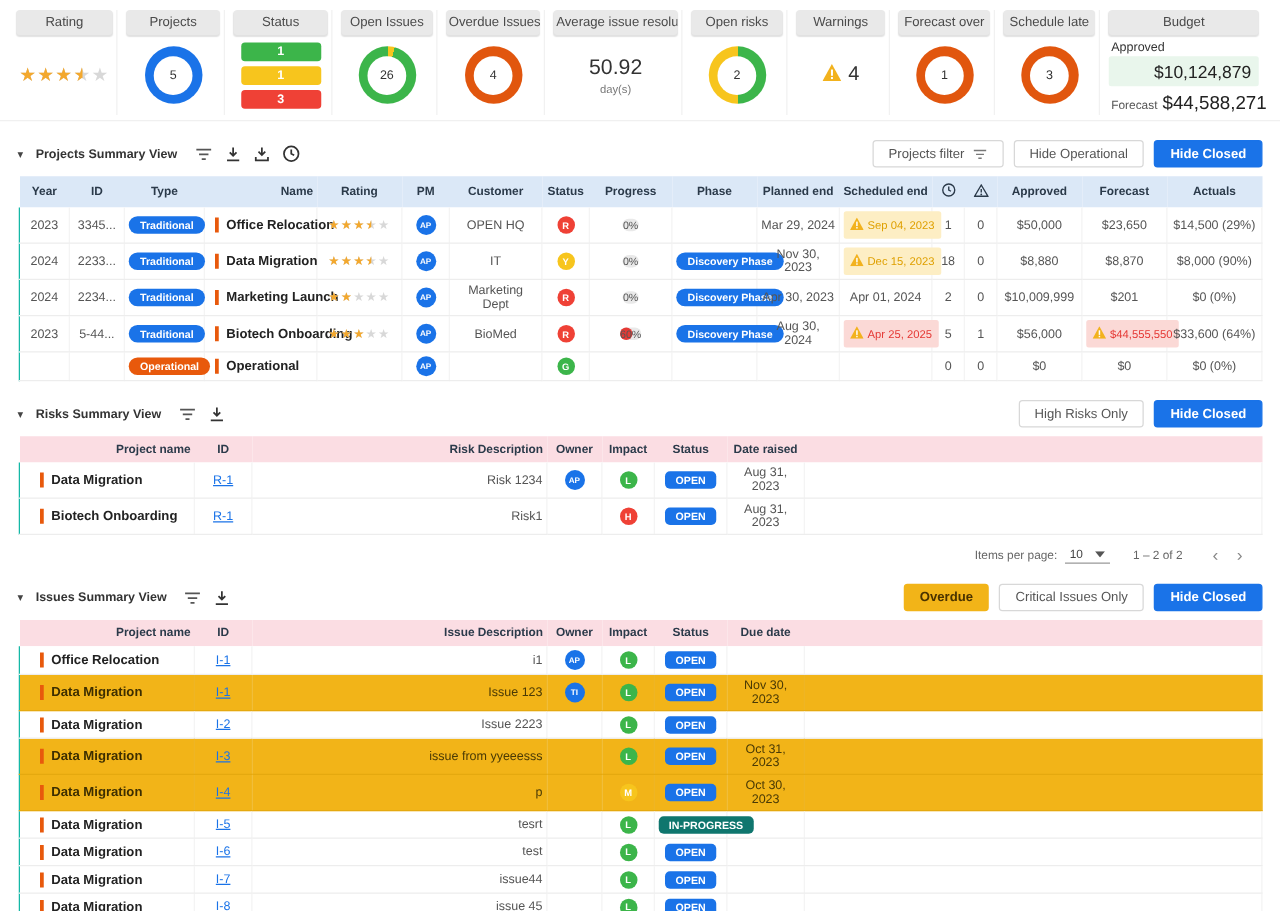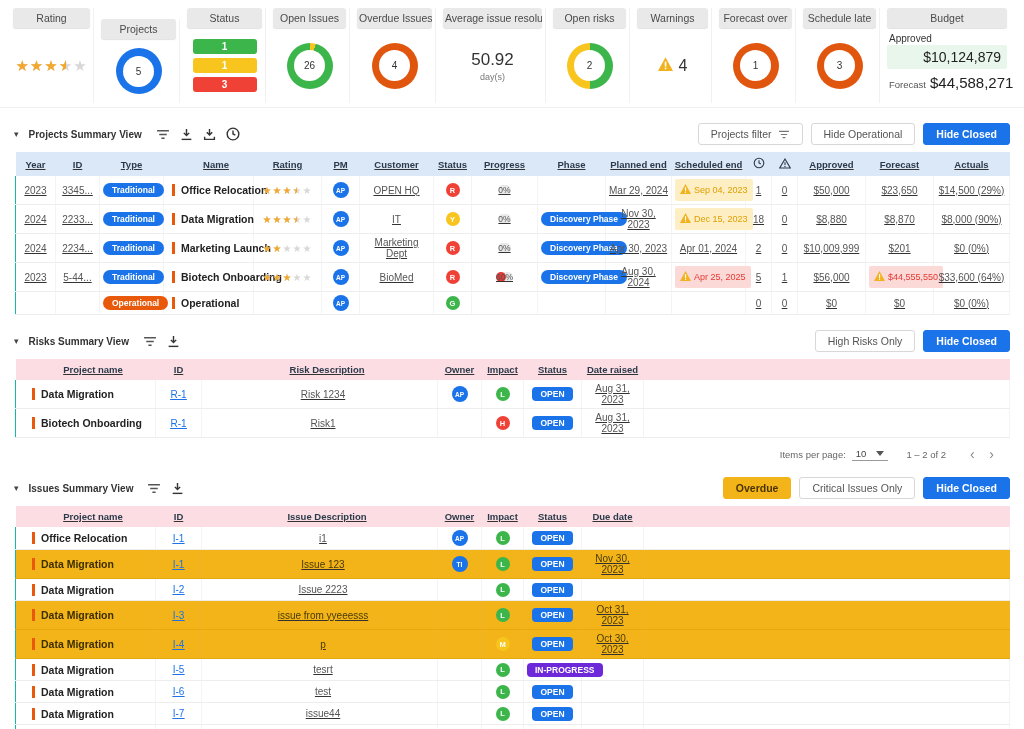"Projects" div.kpi-card { margin-top: 11px -> none }
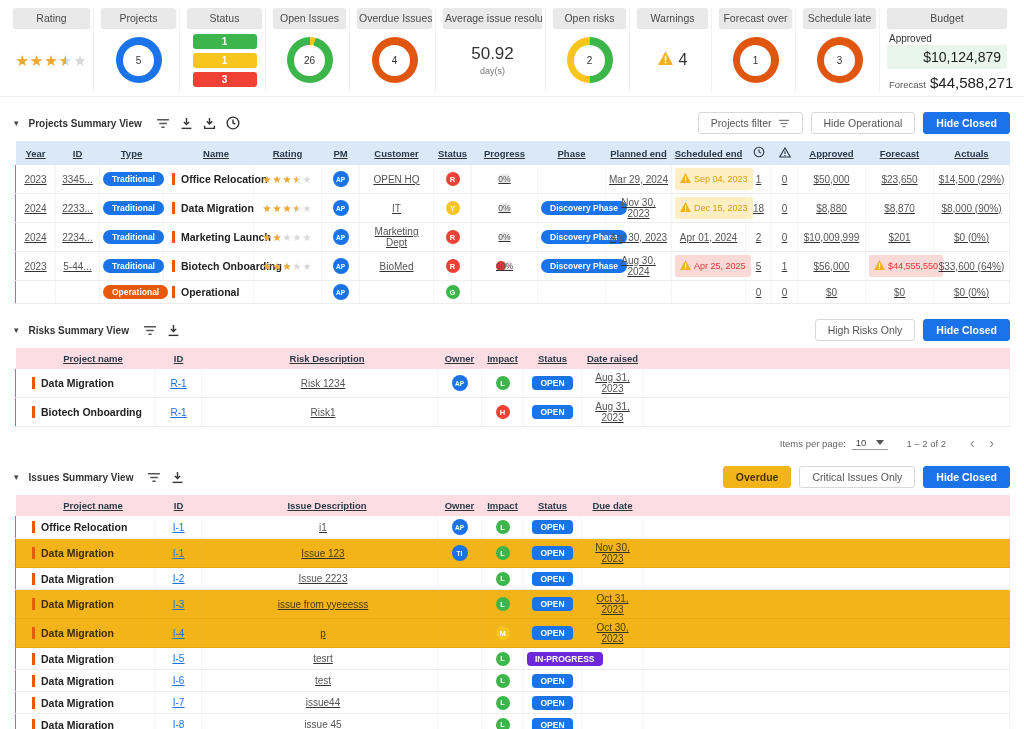"Year" table { text-decoration: underline -> none }
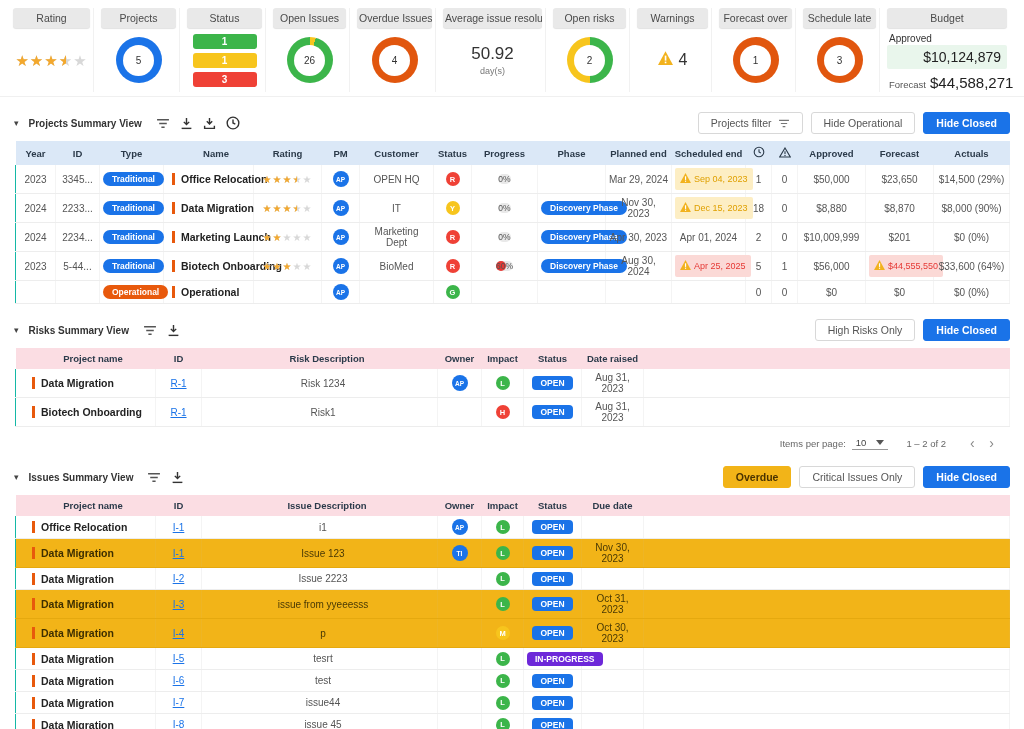"Name" .cell-left { text-align: center -> right }
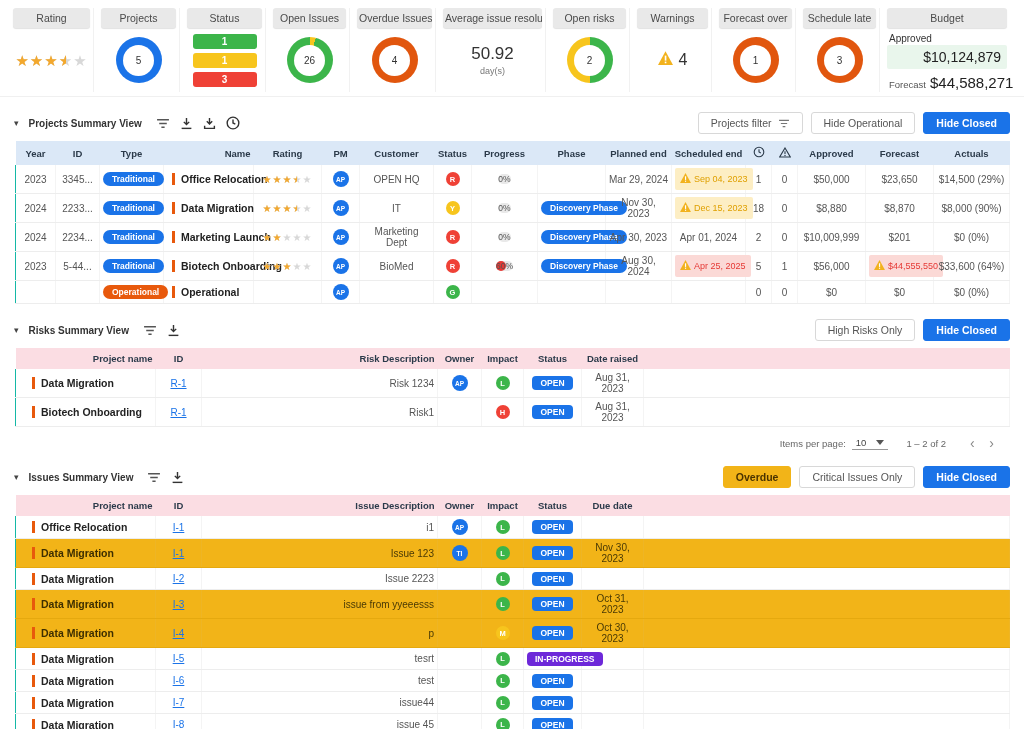"IN-PROGRESS" .pill-status-inprogress { background: #6d28d9 -> #0f766e }
